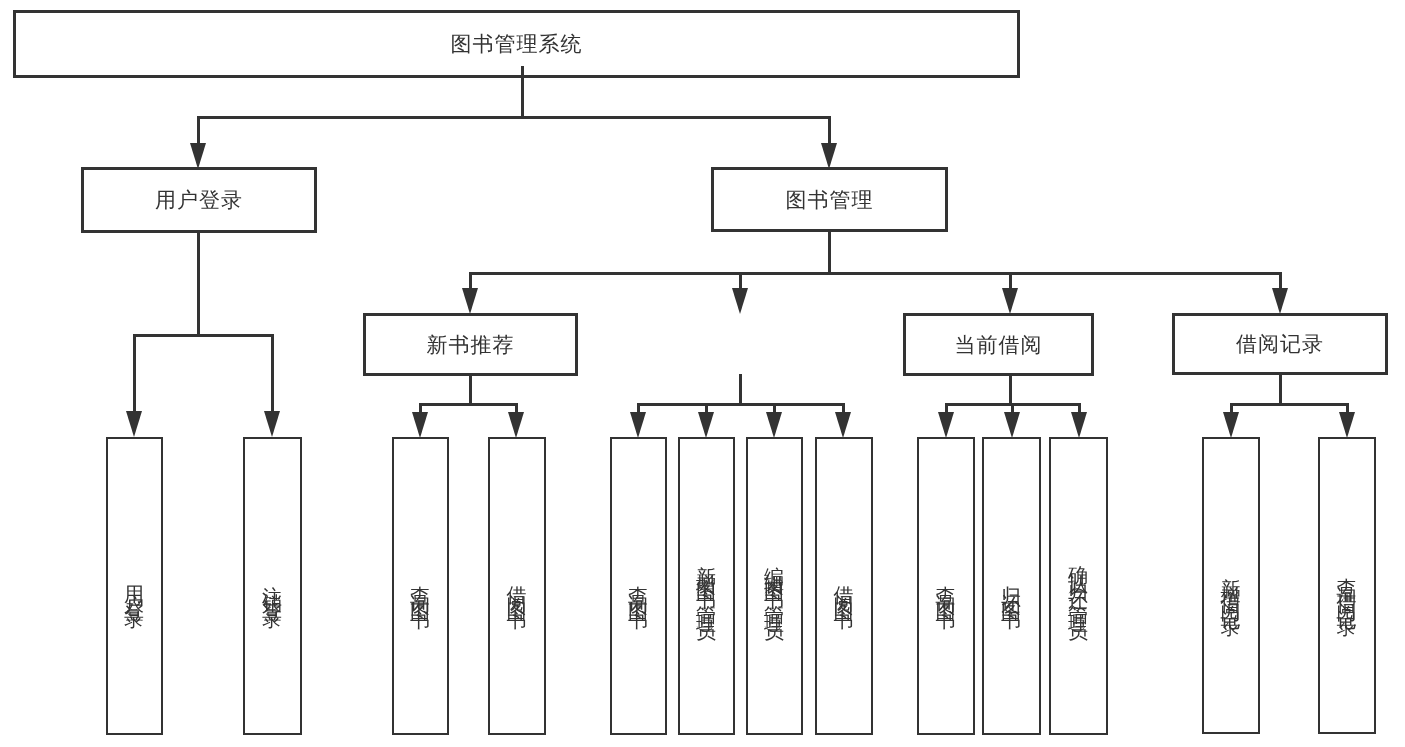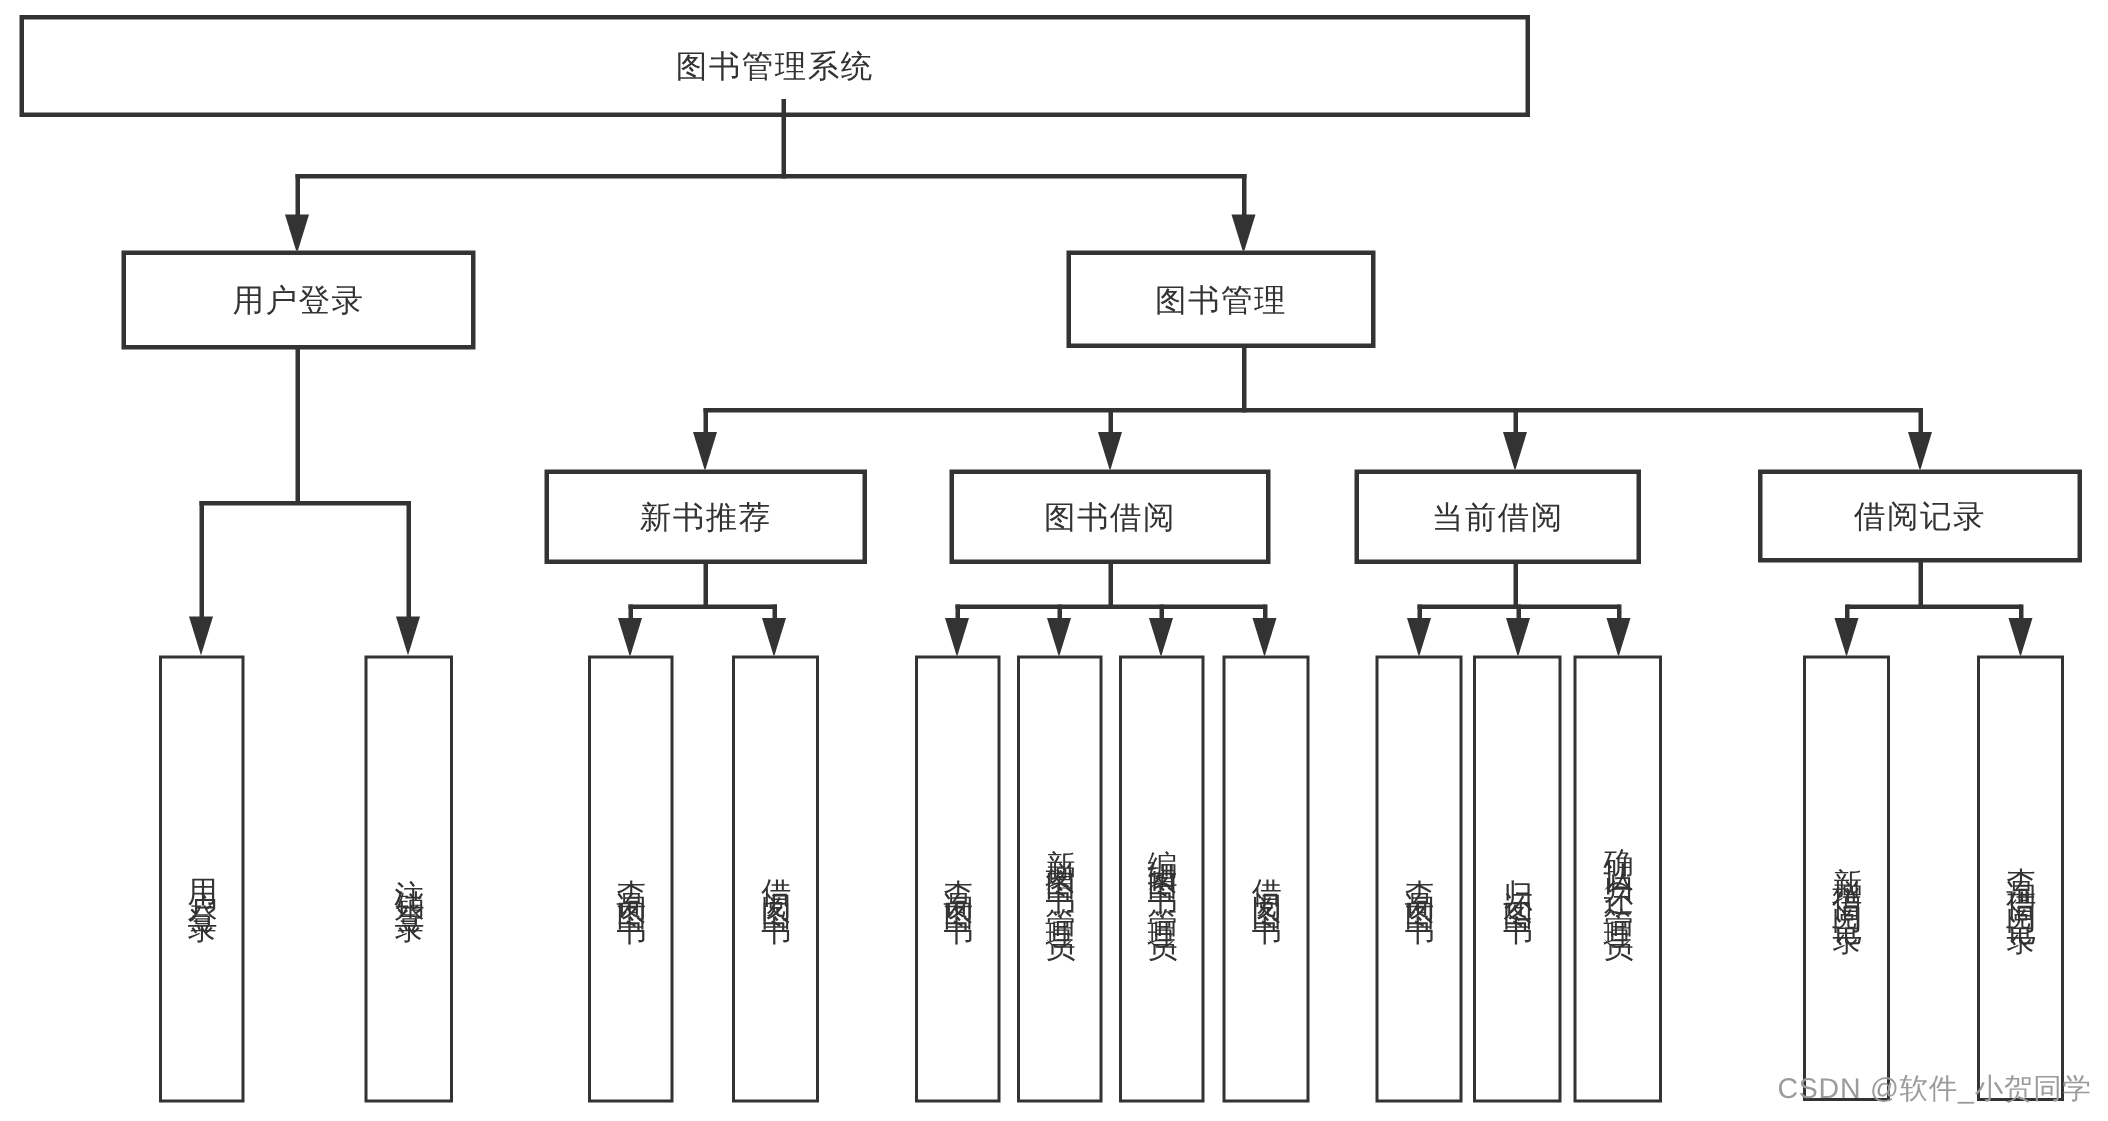"图书管理" div.box { width: 206px -> 237px }
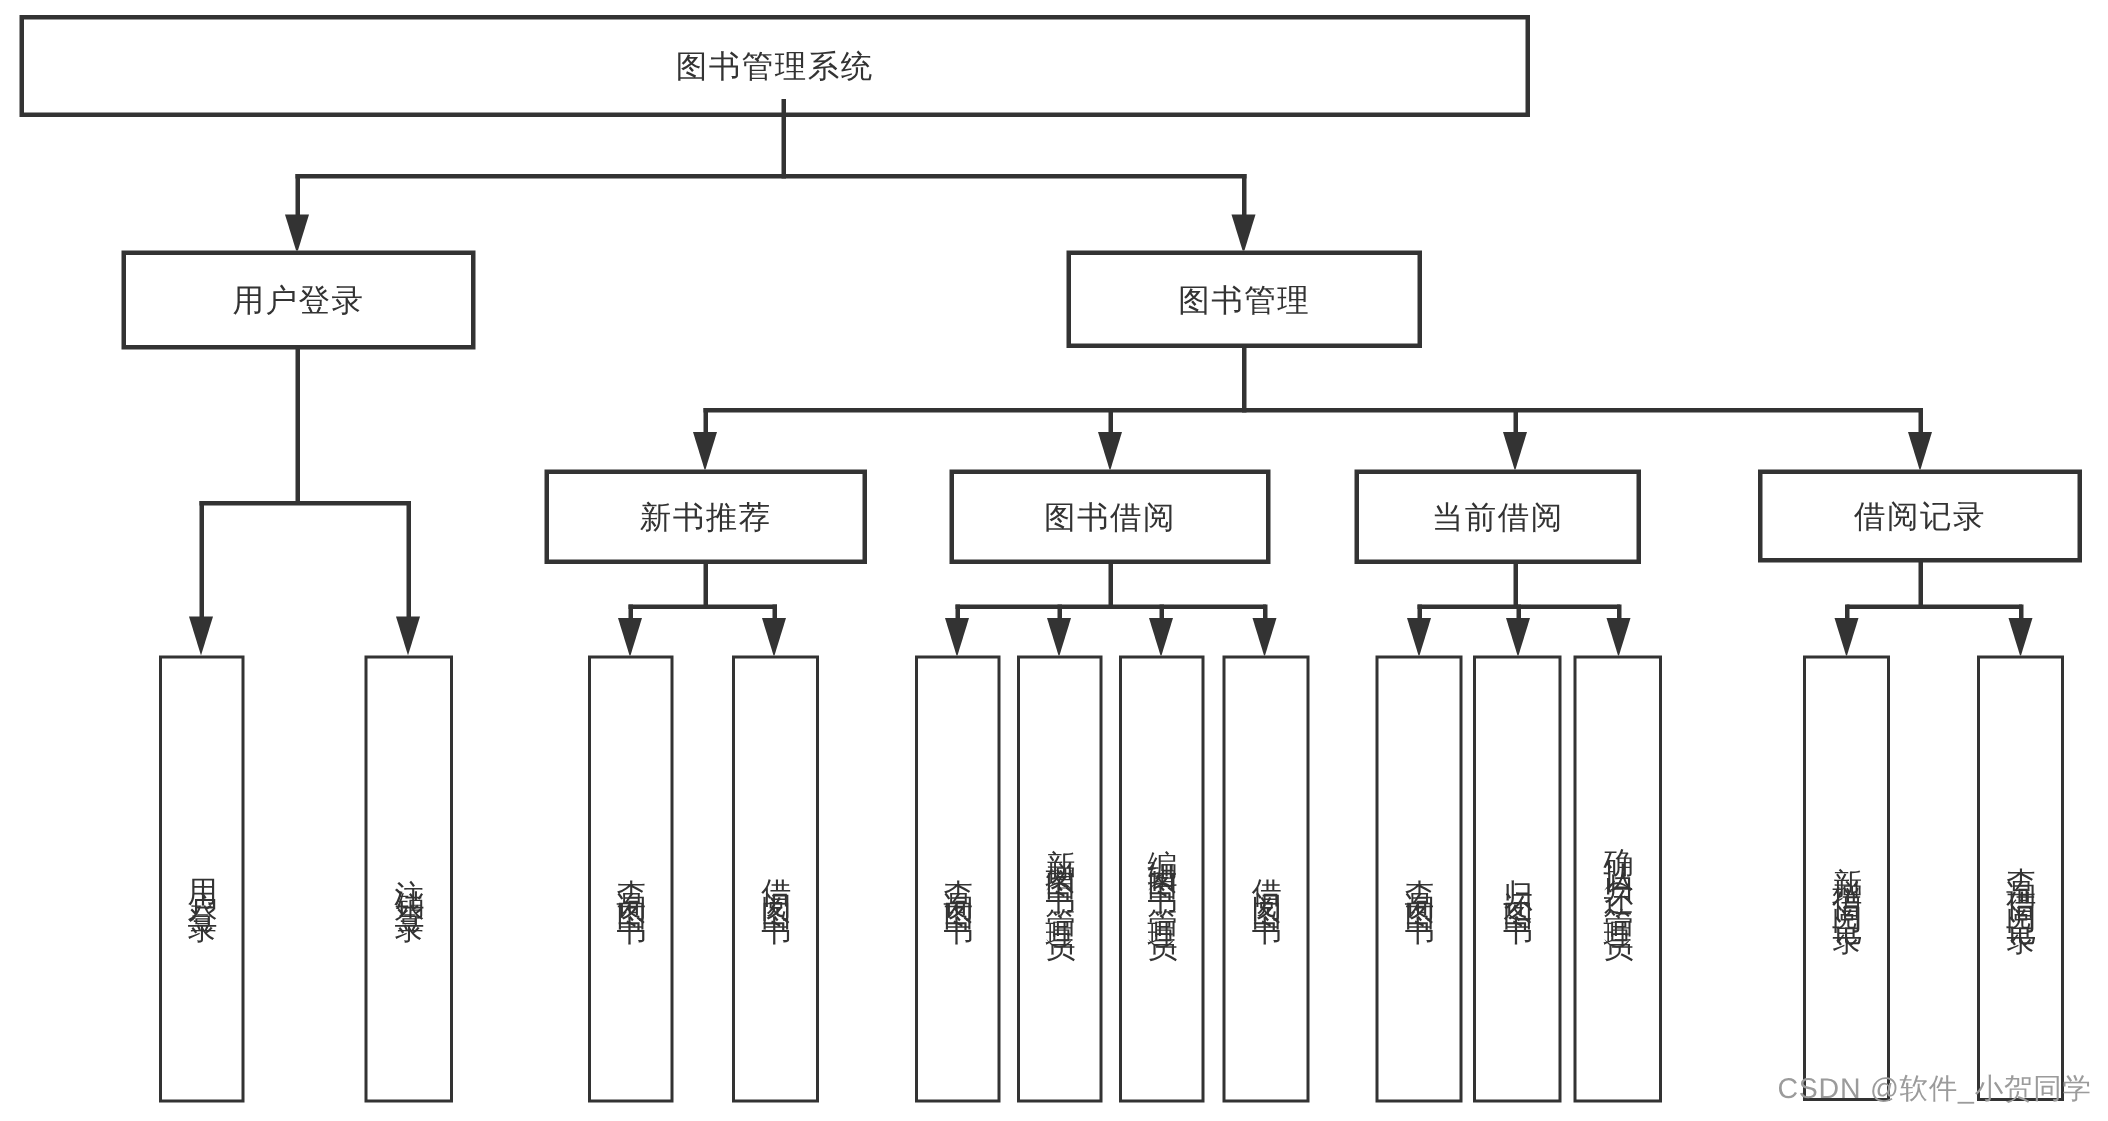"图书借阅" div.box { html: <div>图书借阅</div> -> none }
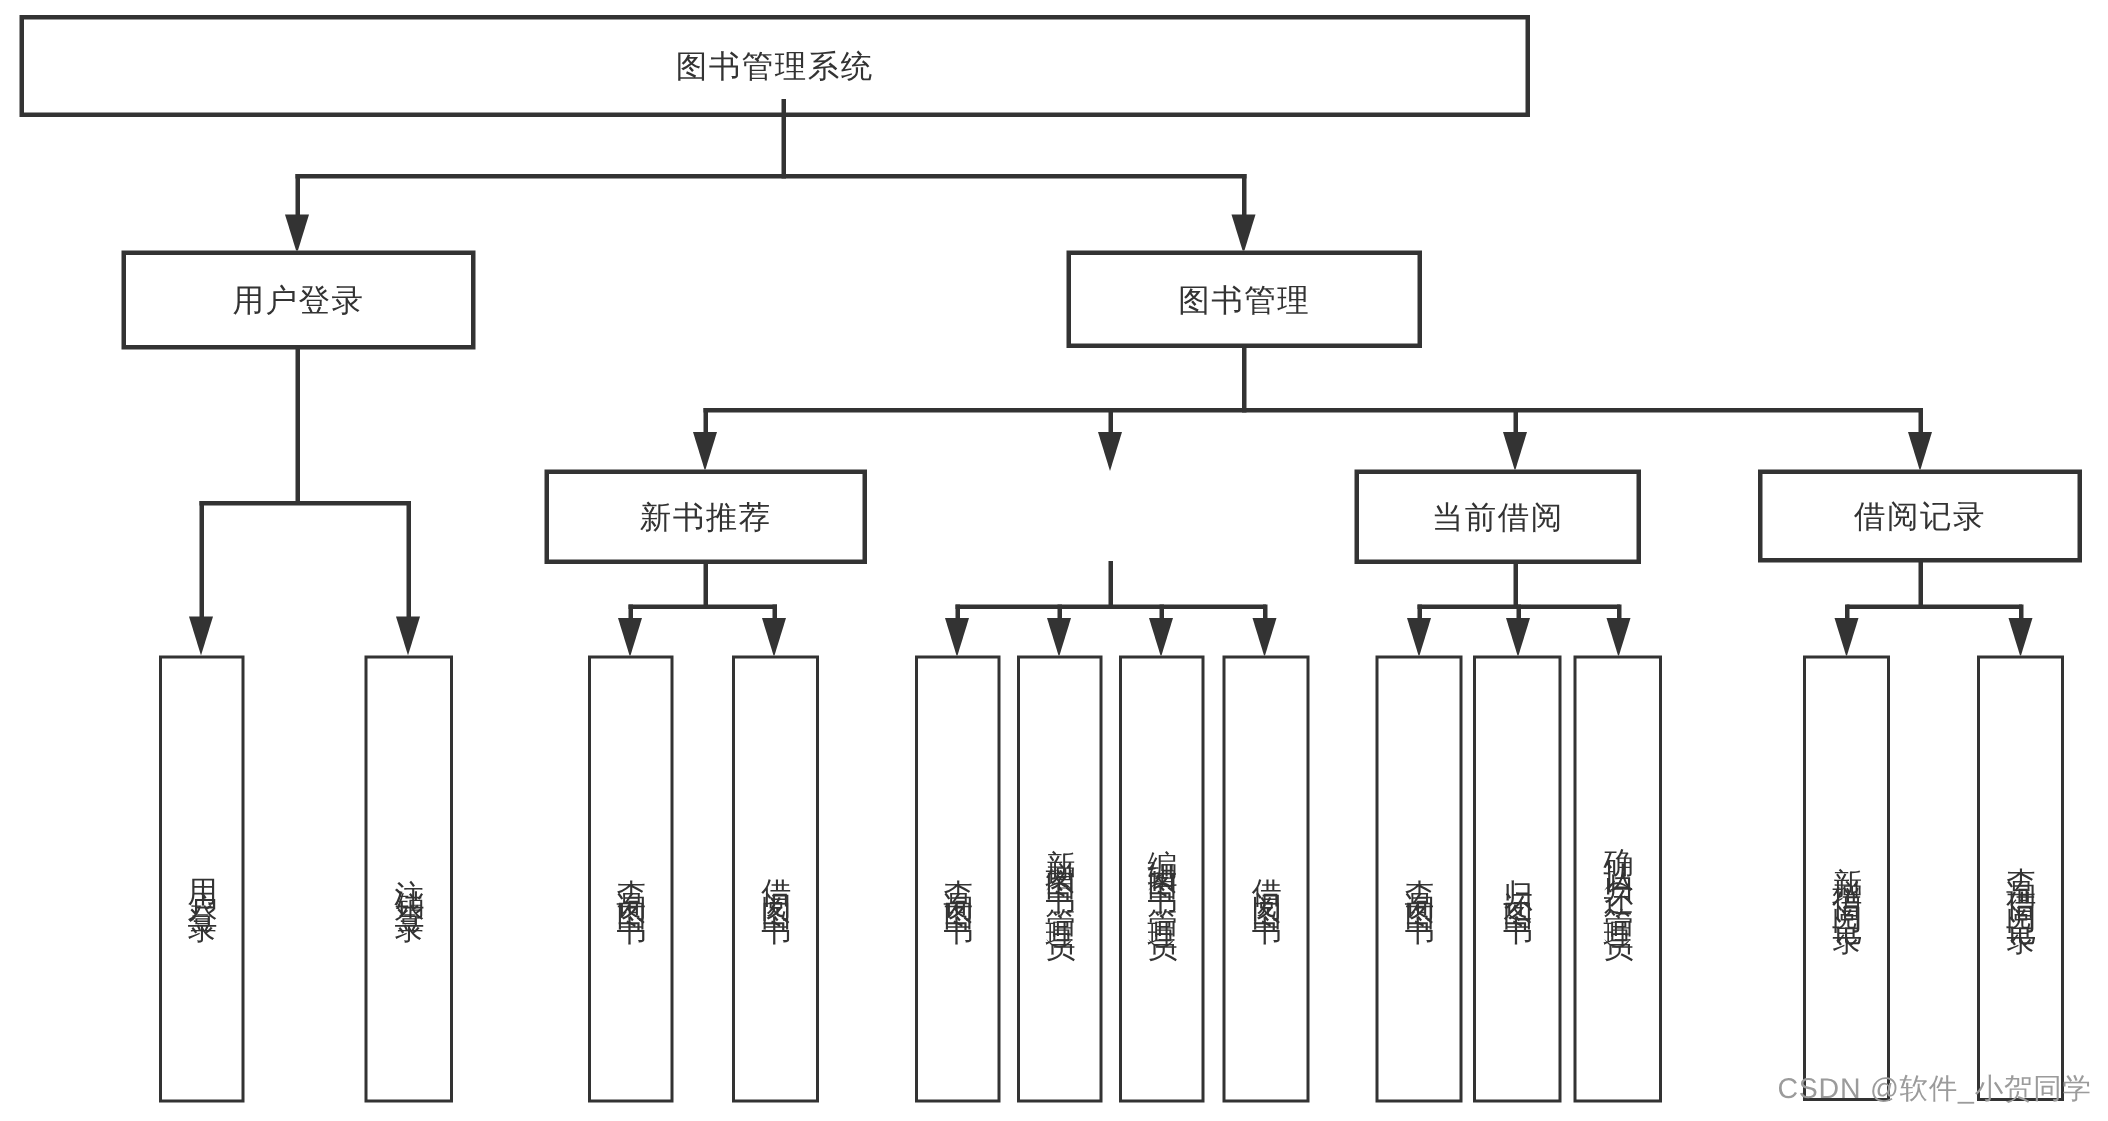"CSDN @软件_小贺同学" div.wm { html: <div>CSDN @软件_小贺同学</div> -> none }
